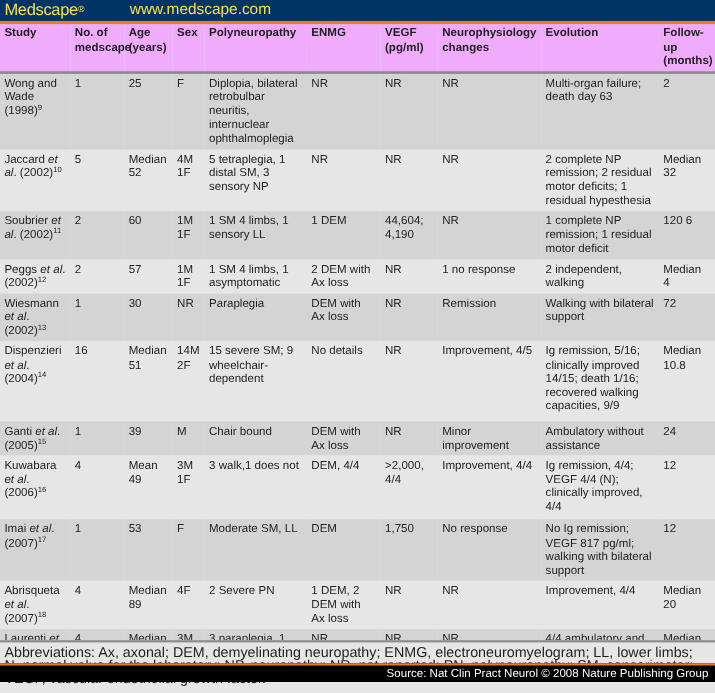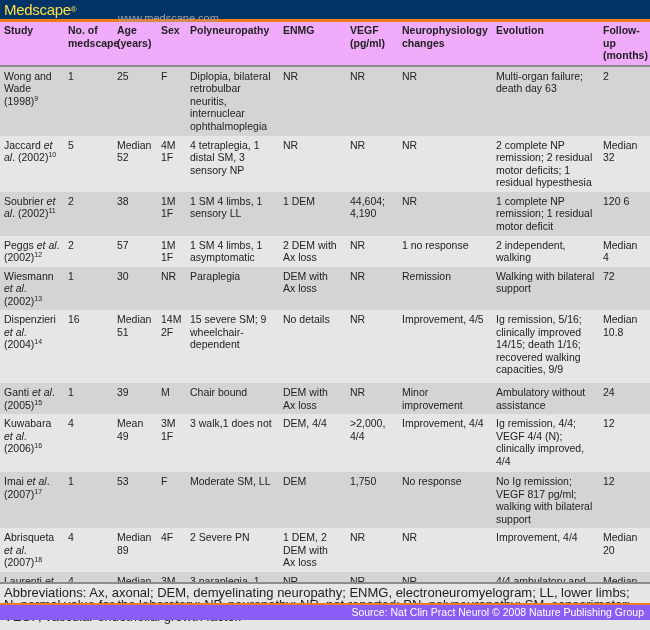"www.medscape.com" .site-url { color: #a3a3a3 -> #fde047; font-size: 11px -> 14px; top: 12px -> 0 }
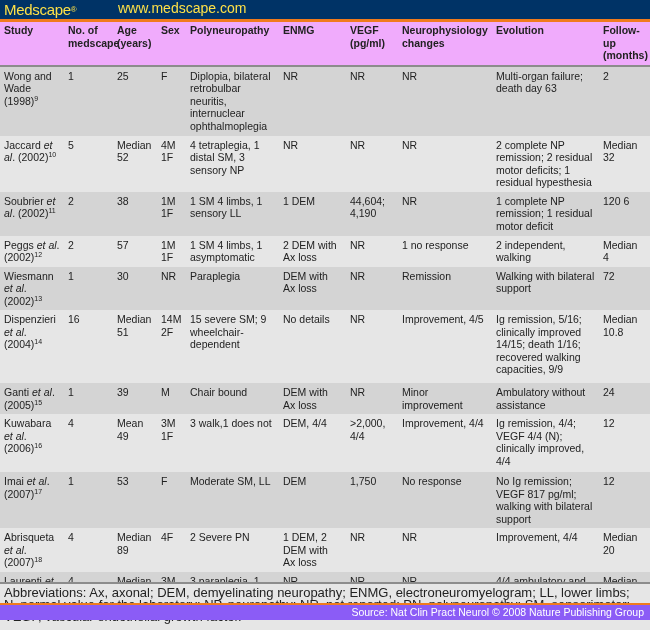"4 tetraplegia, 1 distal SM," td { text: 4 -> 5 }
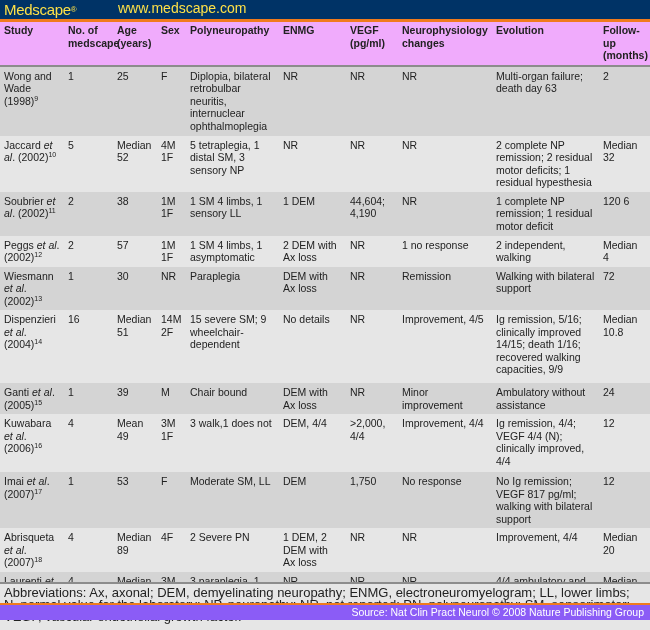"38" td { text: 38 -> 60 }
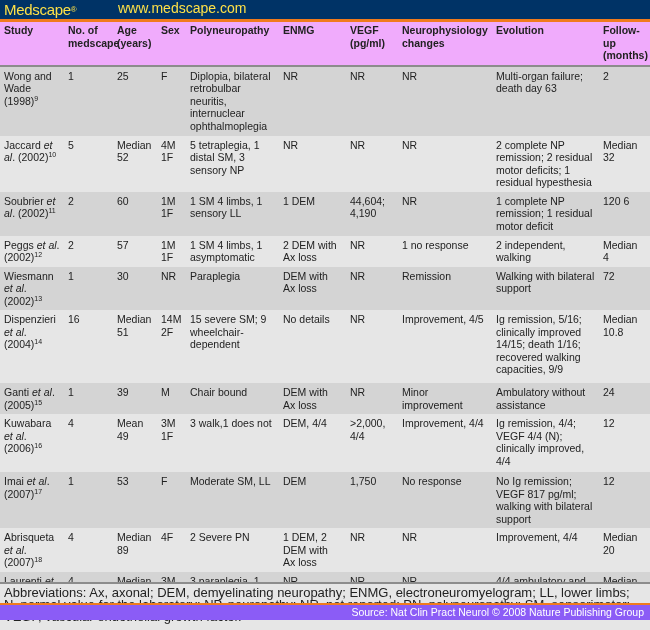"Source: Nat Clin Pract Neurol" .bottombar { background: #8b5cf6 -> #000000 }
